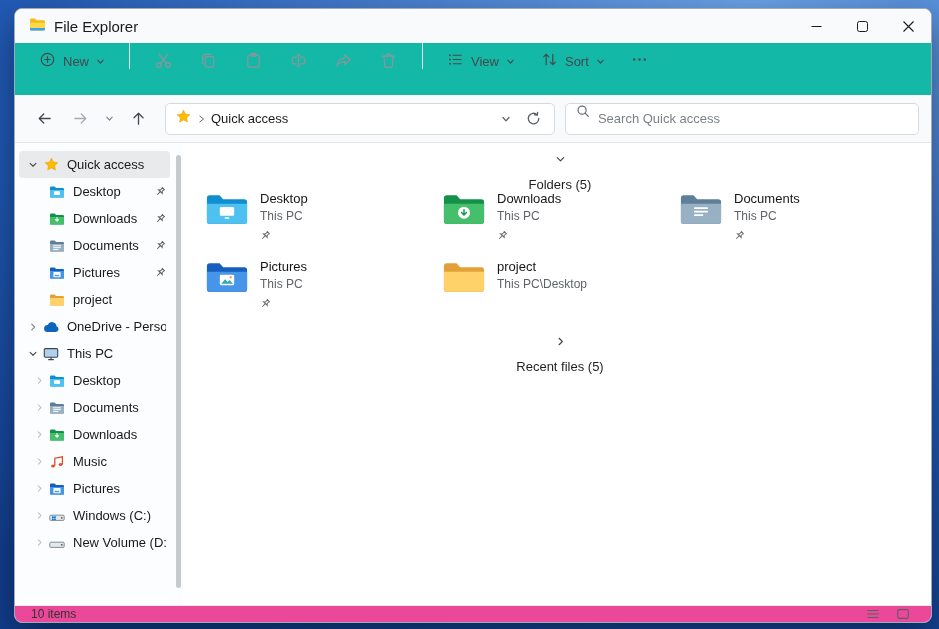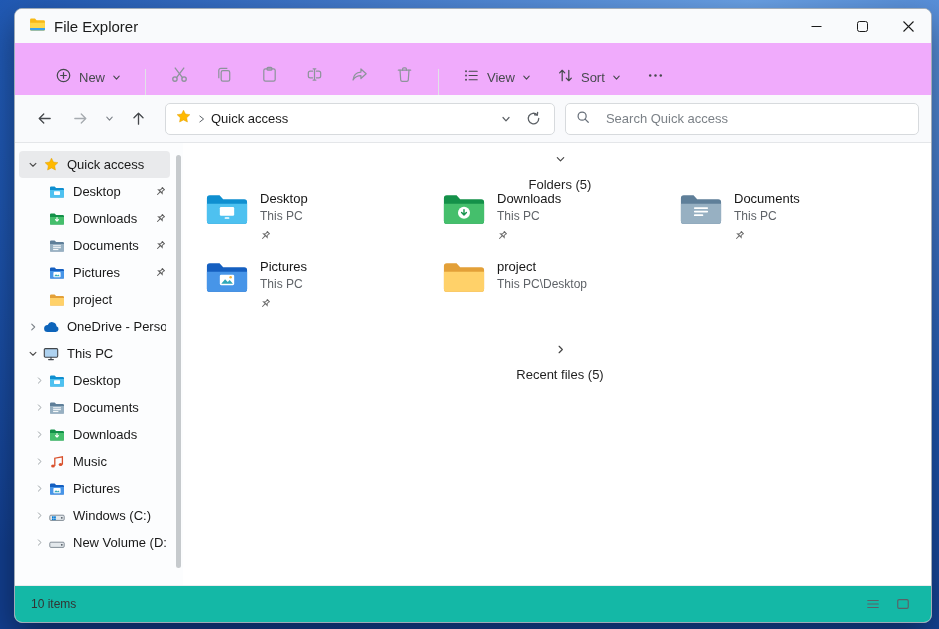"New" .toolbar { align-items: flex-end -> flex-start; background: #f0abfc -> #14b8a6; padding: 0 32px -> 0 16px }
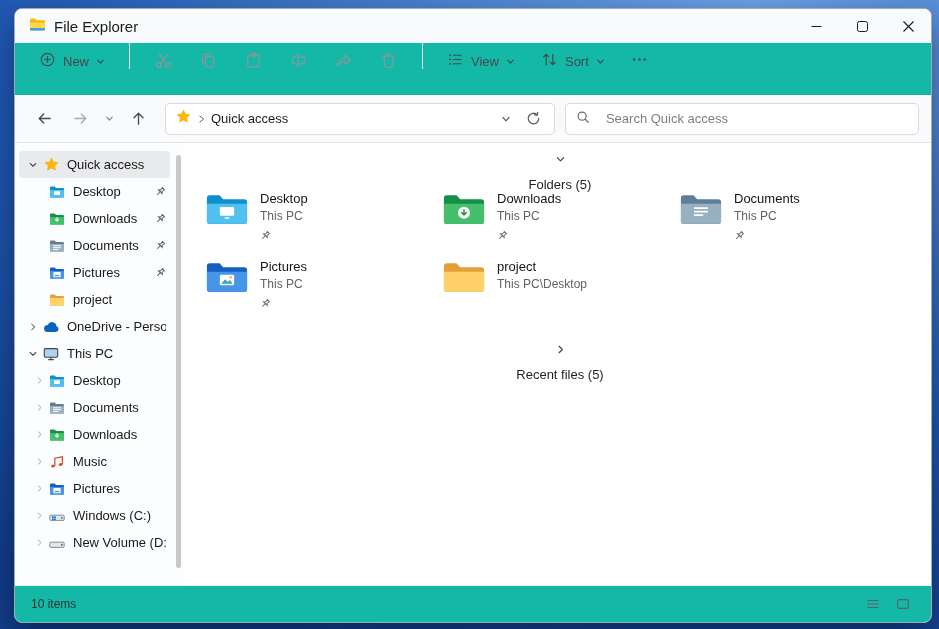"Search Quick access" .searchbox { align-items: center -> none; gap: 16px -> 8px }
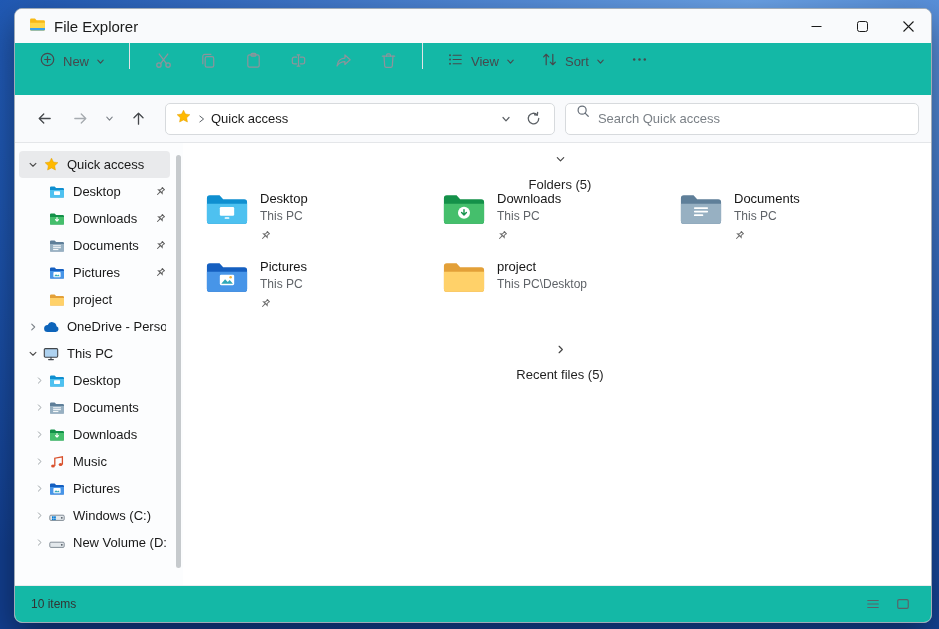"Recent files (5)" .recenthdr { margin-top: 18px -> 10px }
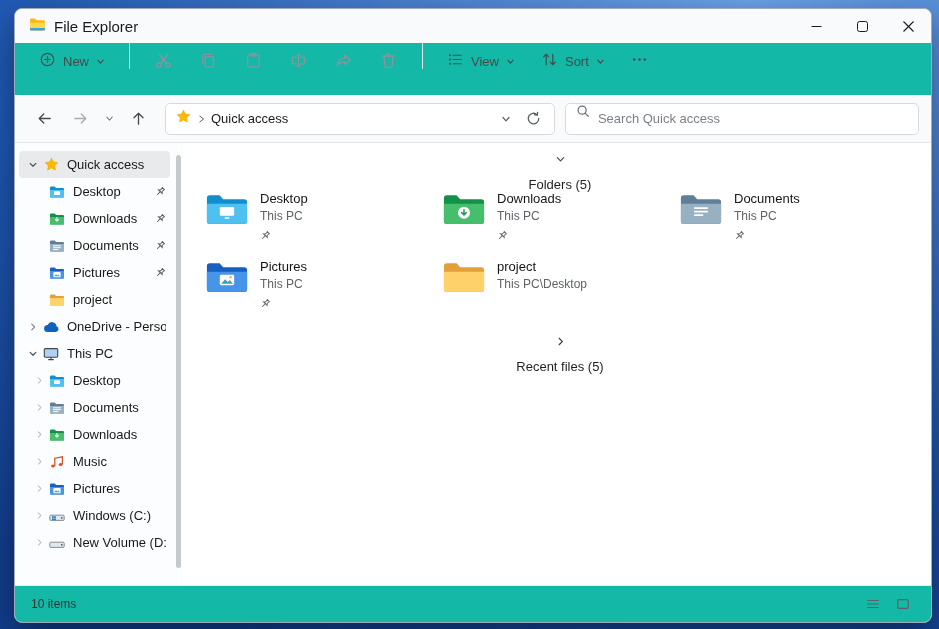"10 items" .statusbar { background: #14b8a6 -> #ec4899; height: 37px -> 17px }
